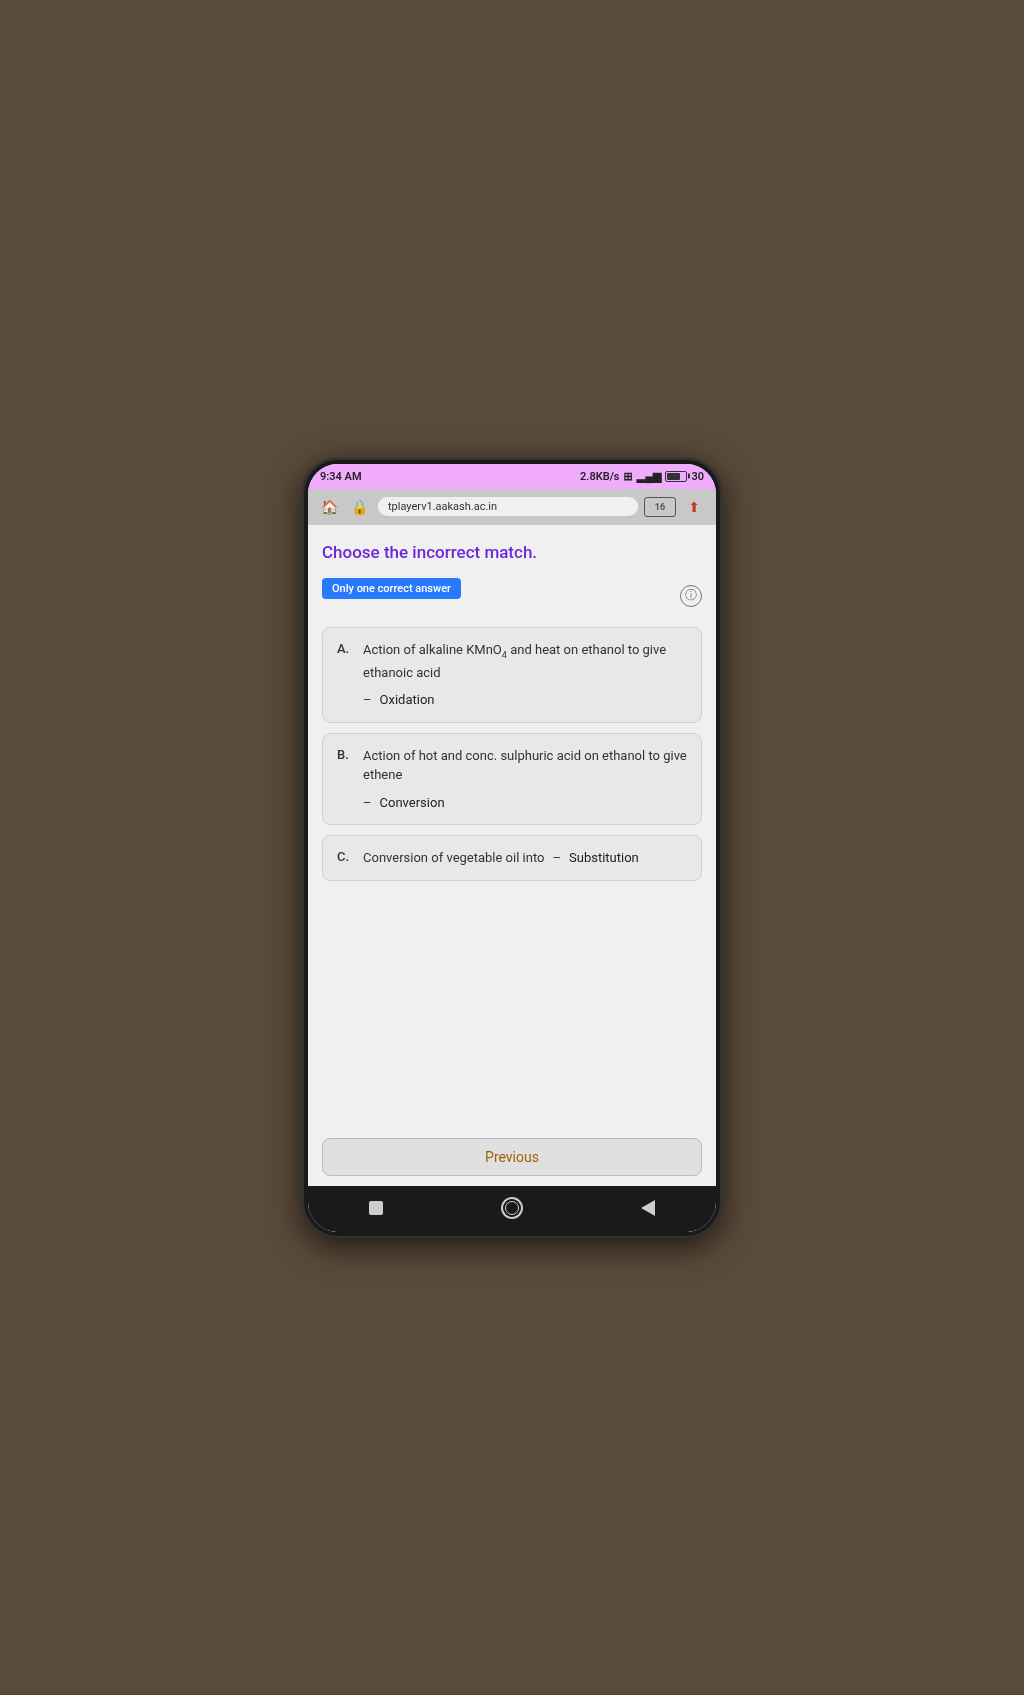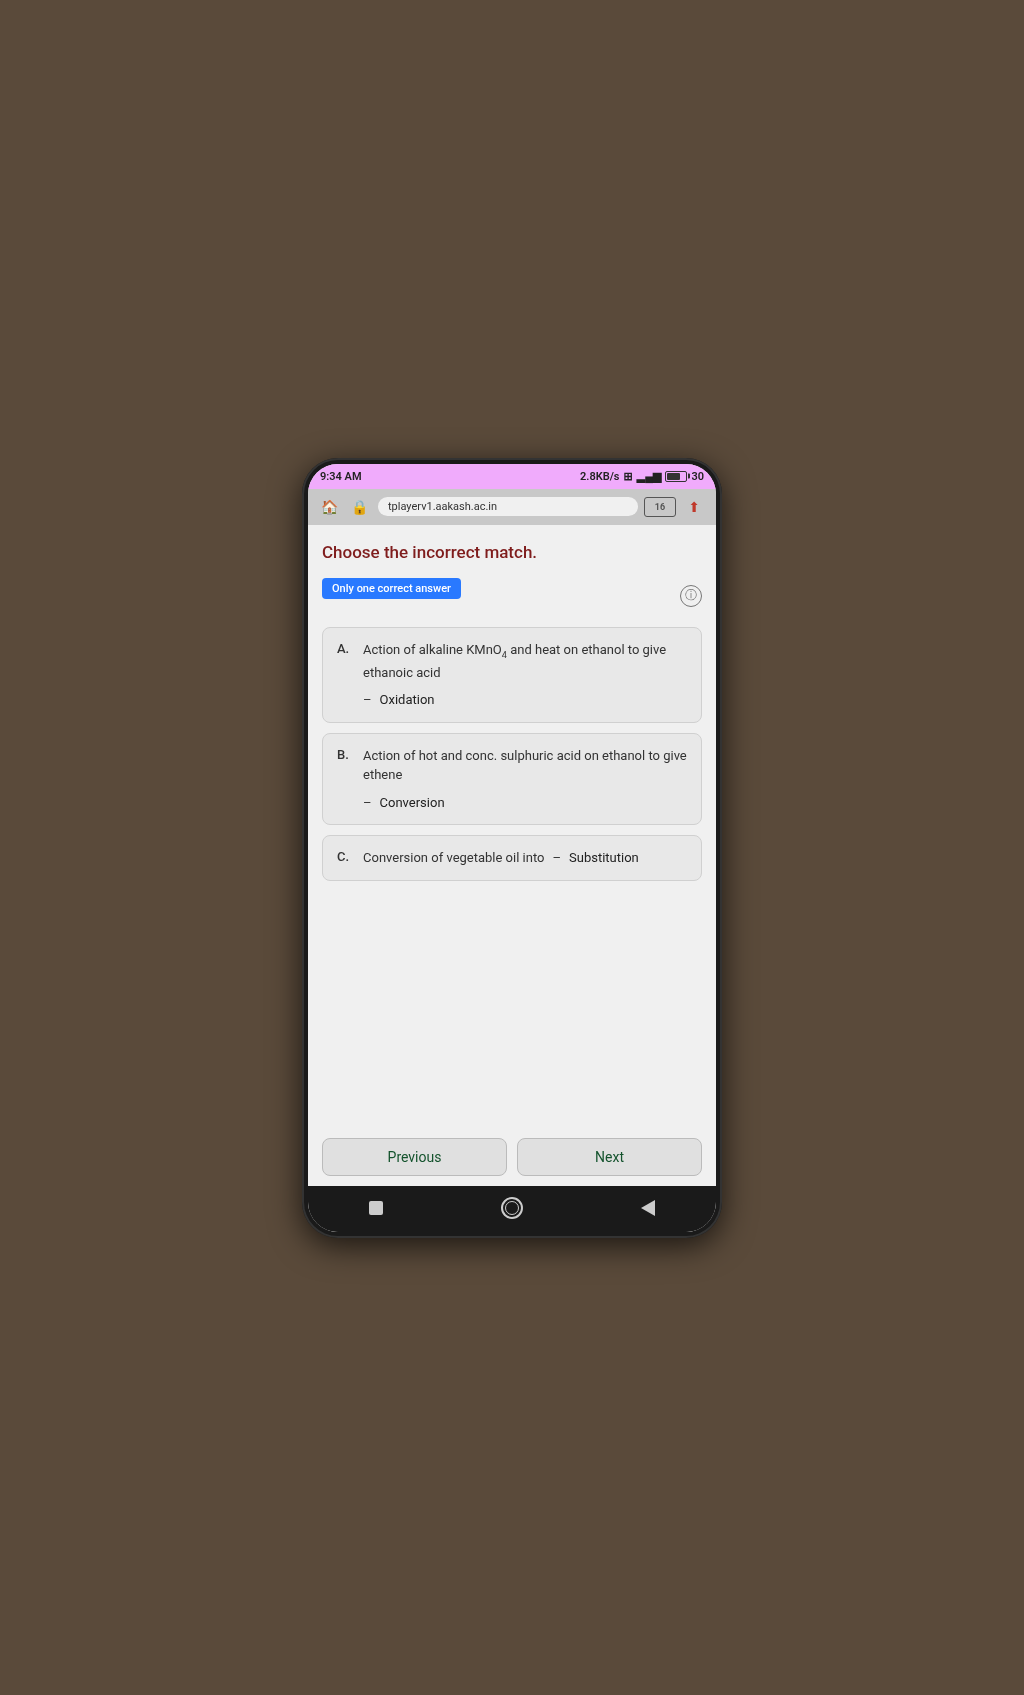"Choose the incorrect match." .question-title { color: #7f1d1d -> #6d28d9 }
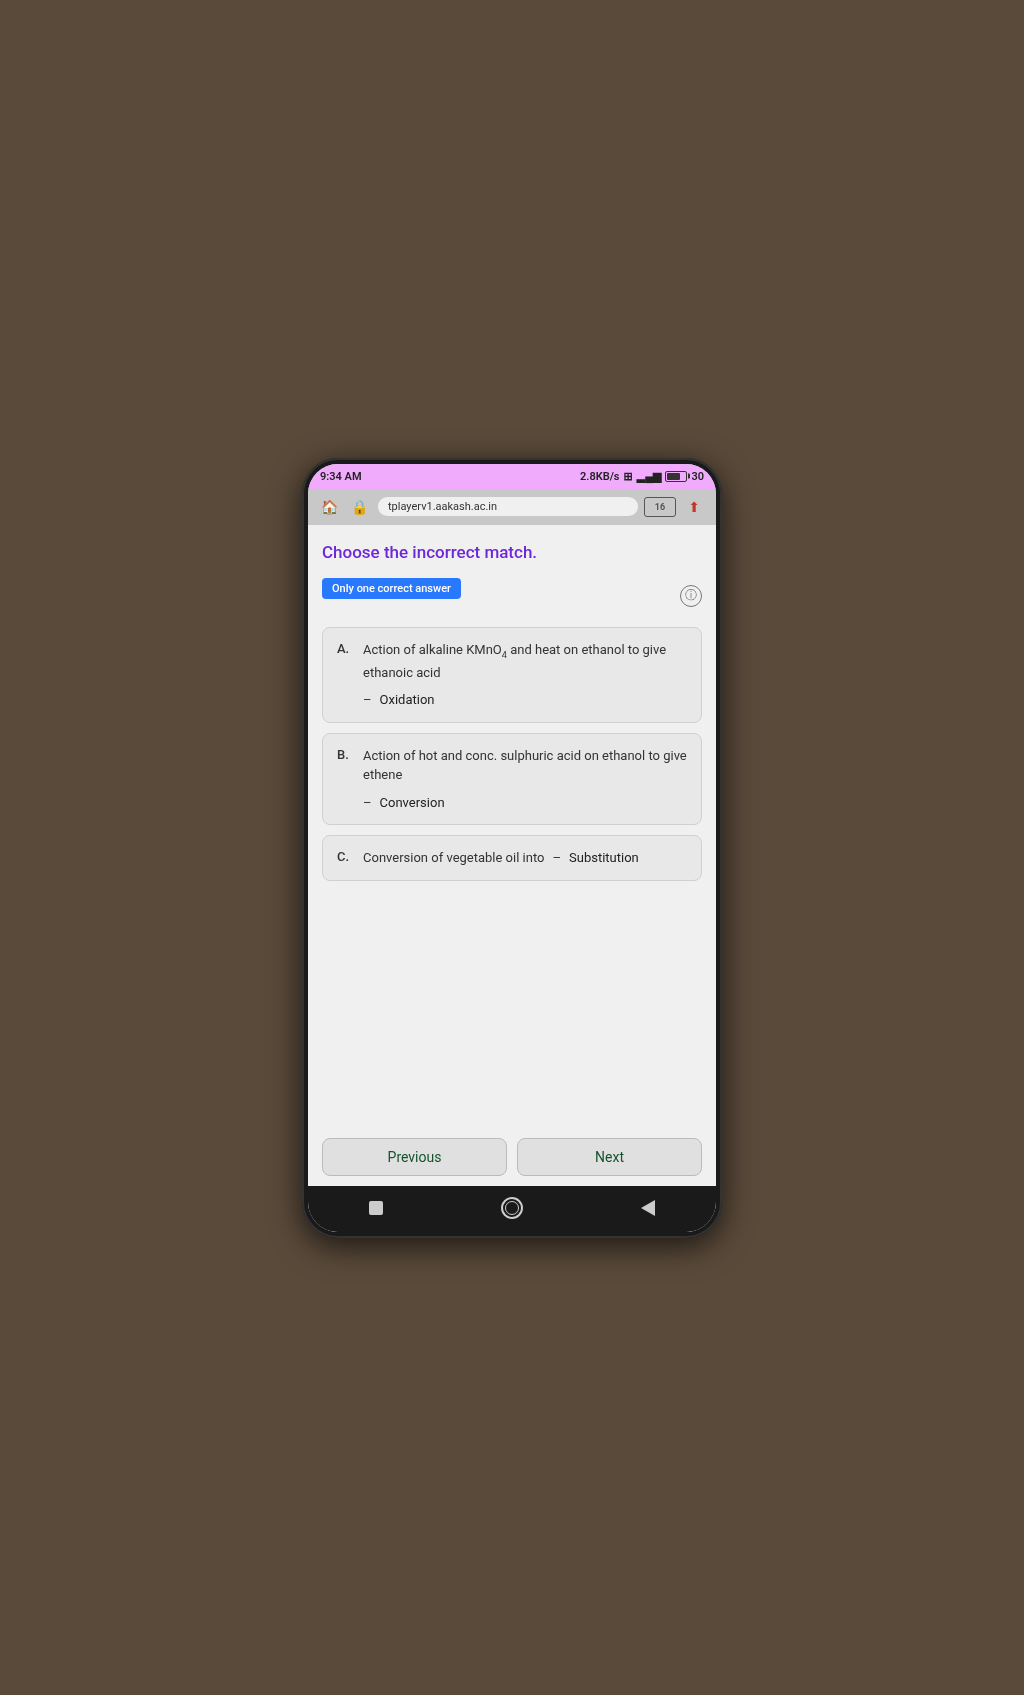"Previous" .nav-button { color: #14532d -> #a16207 }
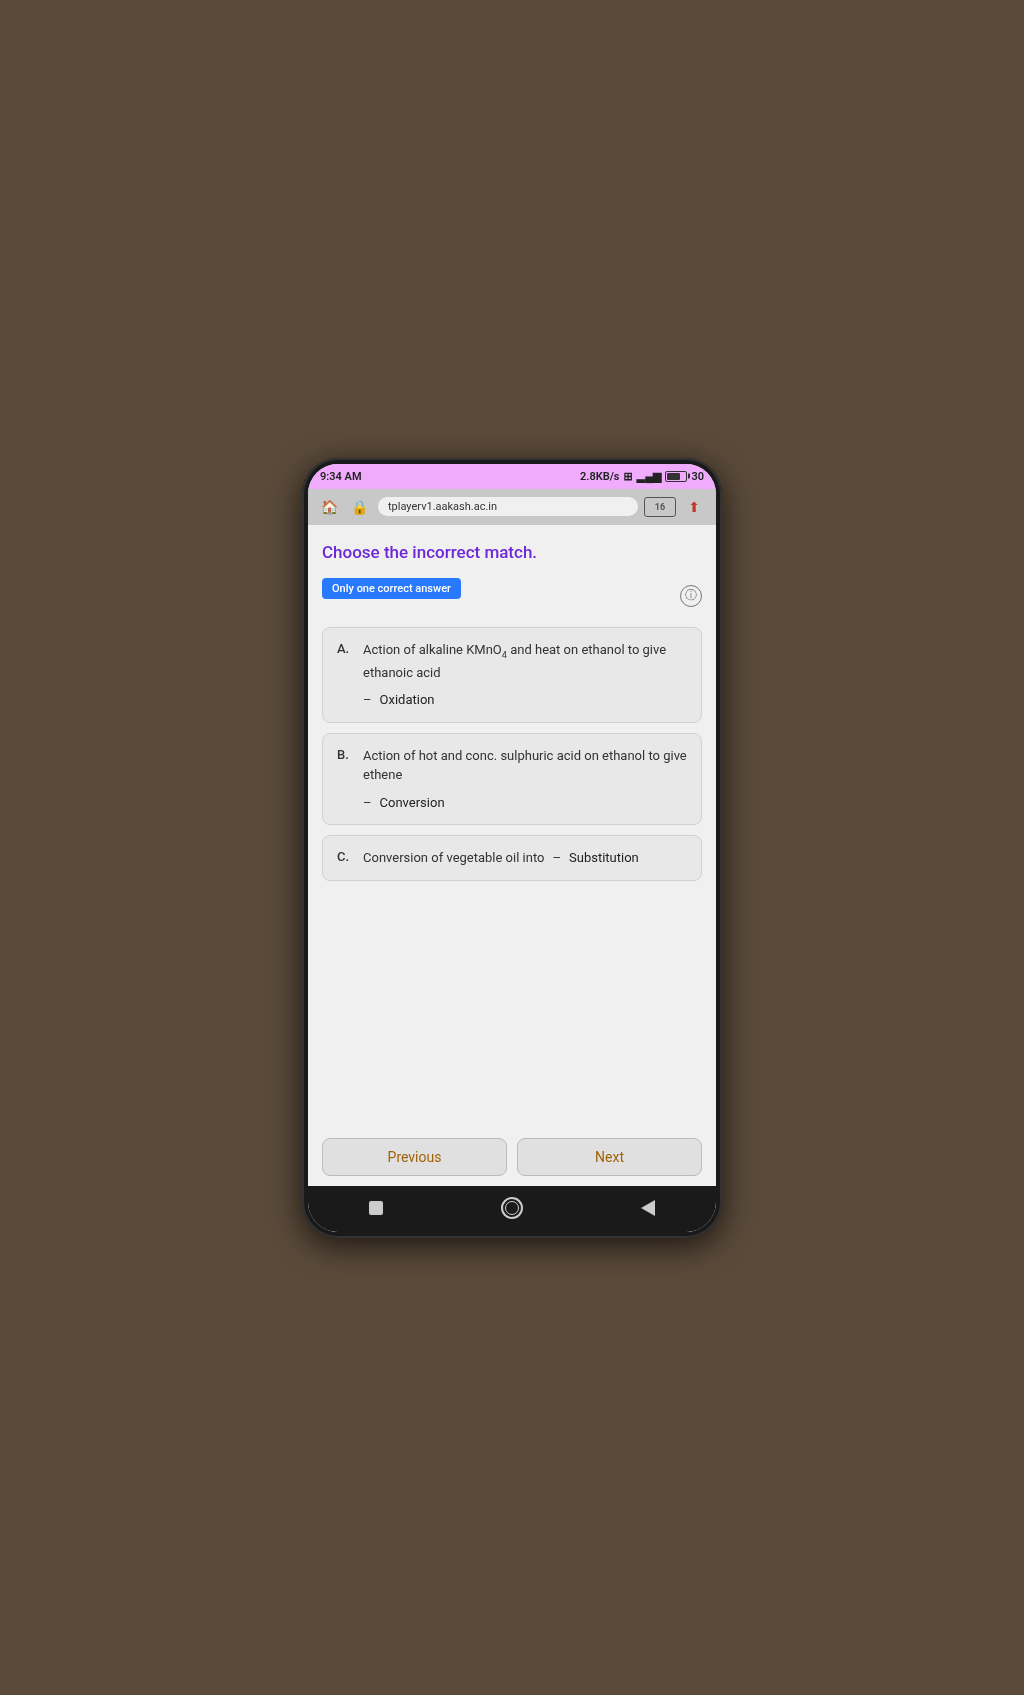"Next" div.nav-button { html: <div>Next</div> -> none }
